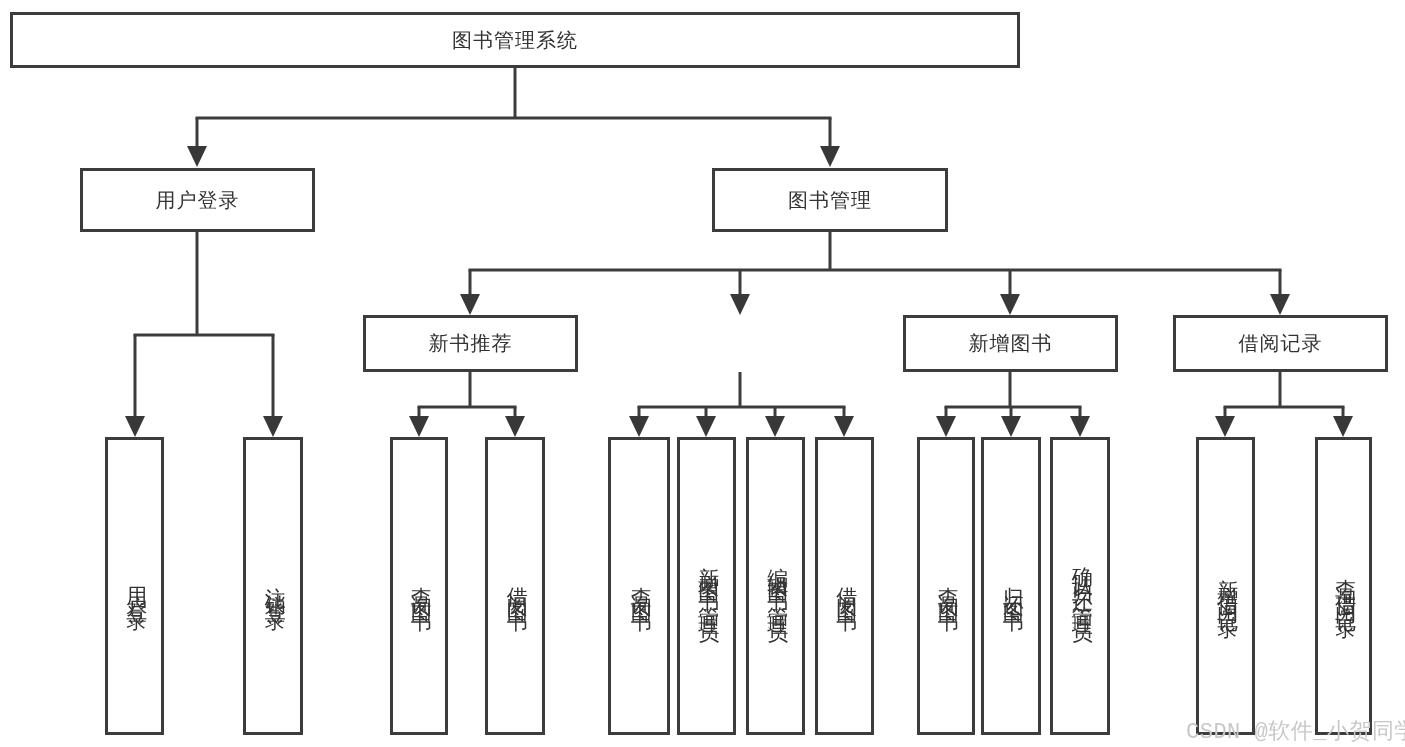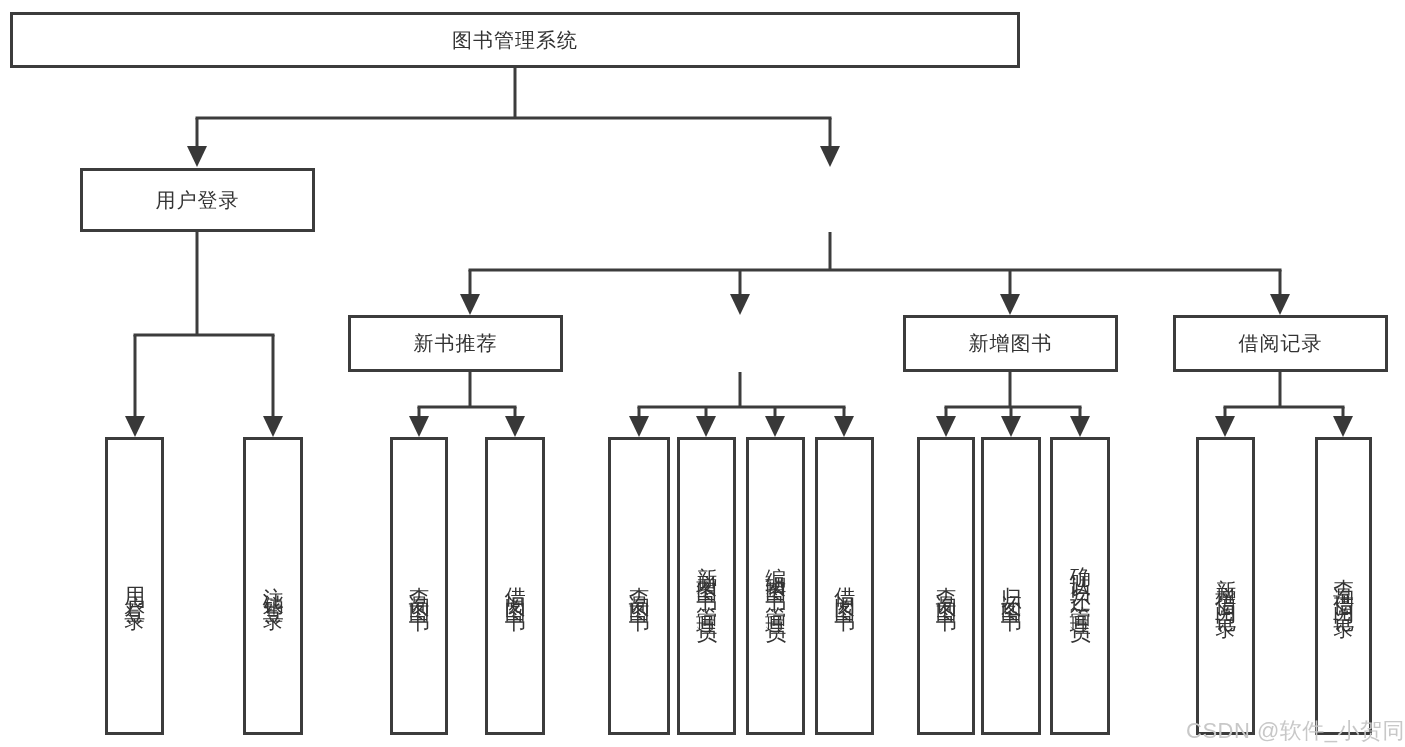"图书管理系统" .canvas { font-family: Liberation Sans, sans-serif -> Liberation Mono, monospace }
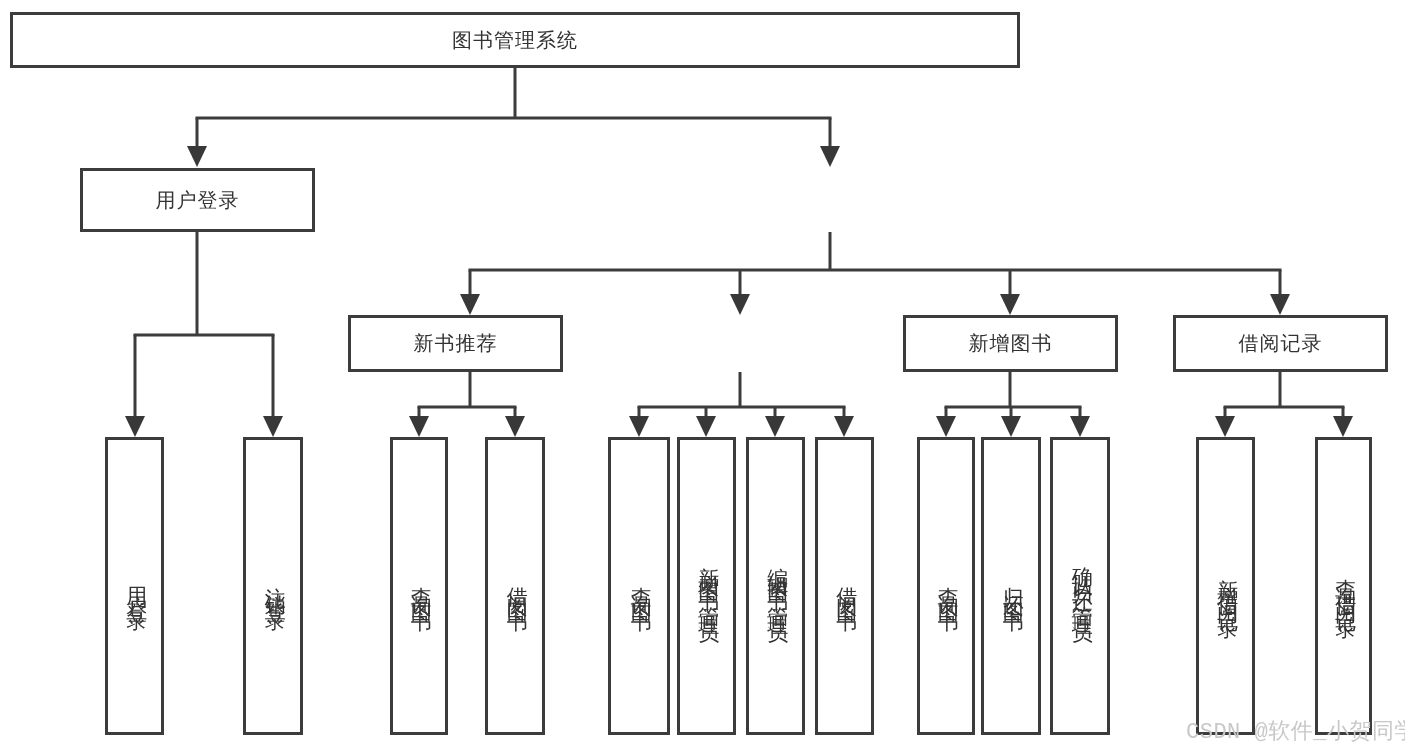"图书管理" div.box { html: none -> <div>图书管理</div> }
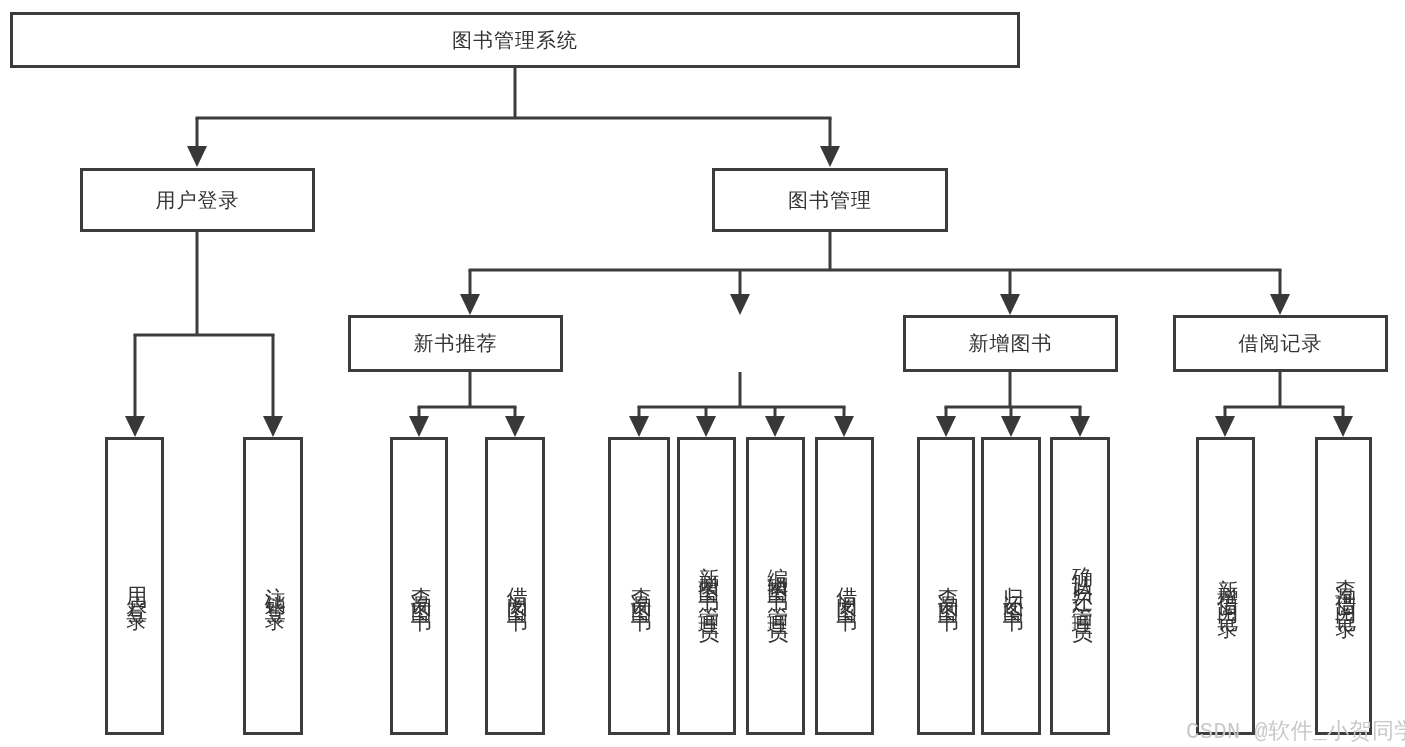"新书推荐" div.box { left: 348px -> 363px }
